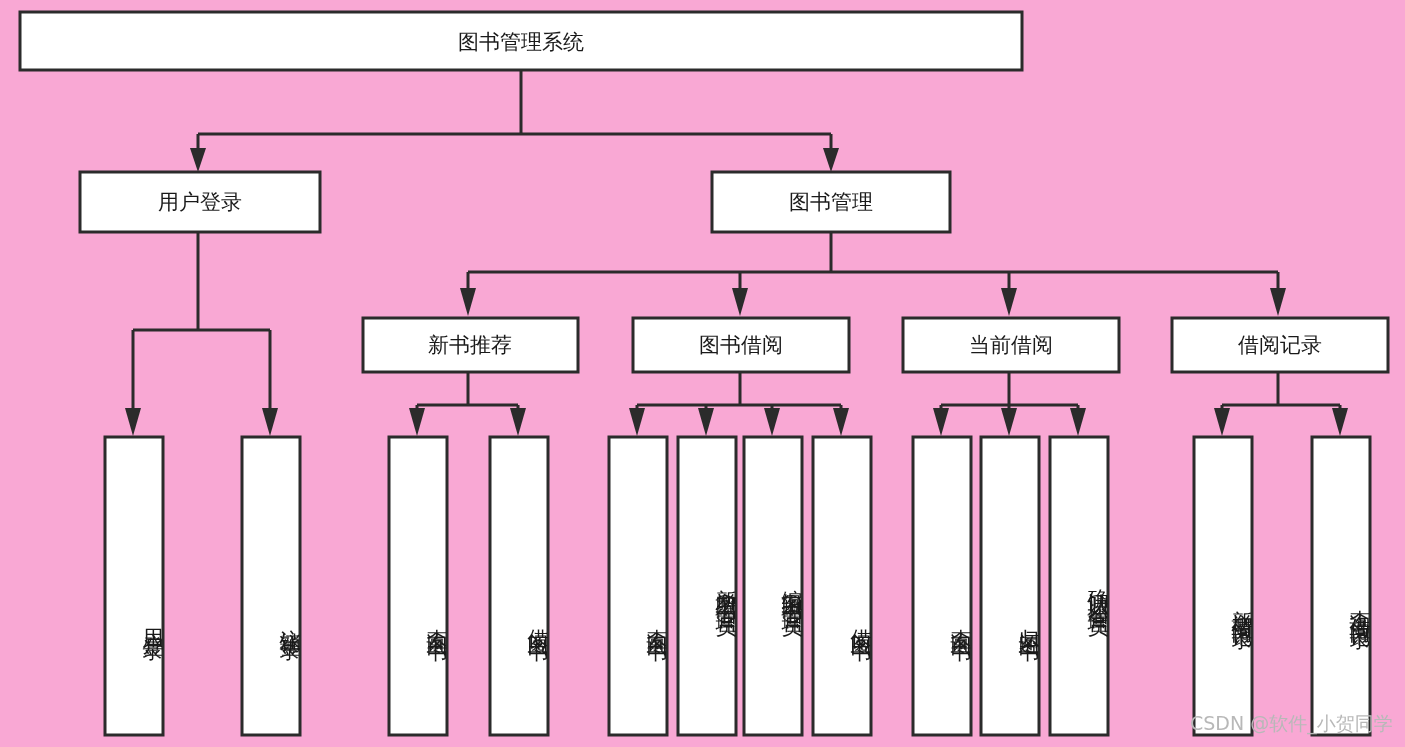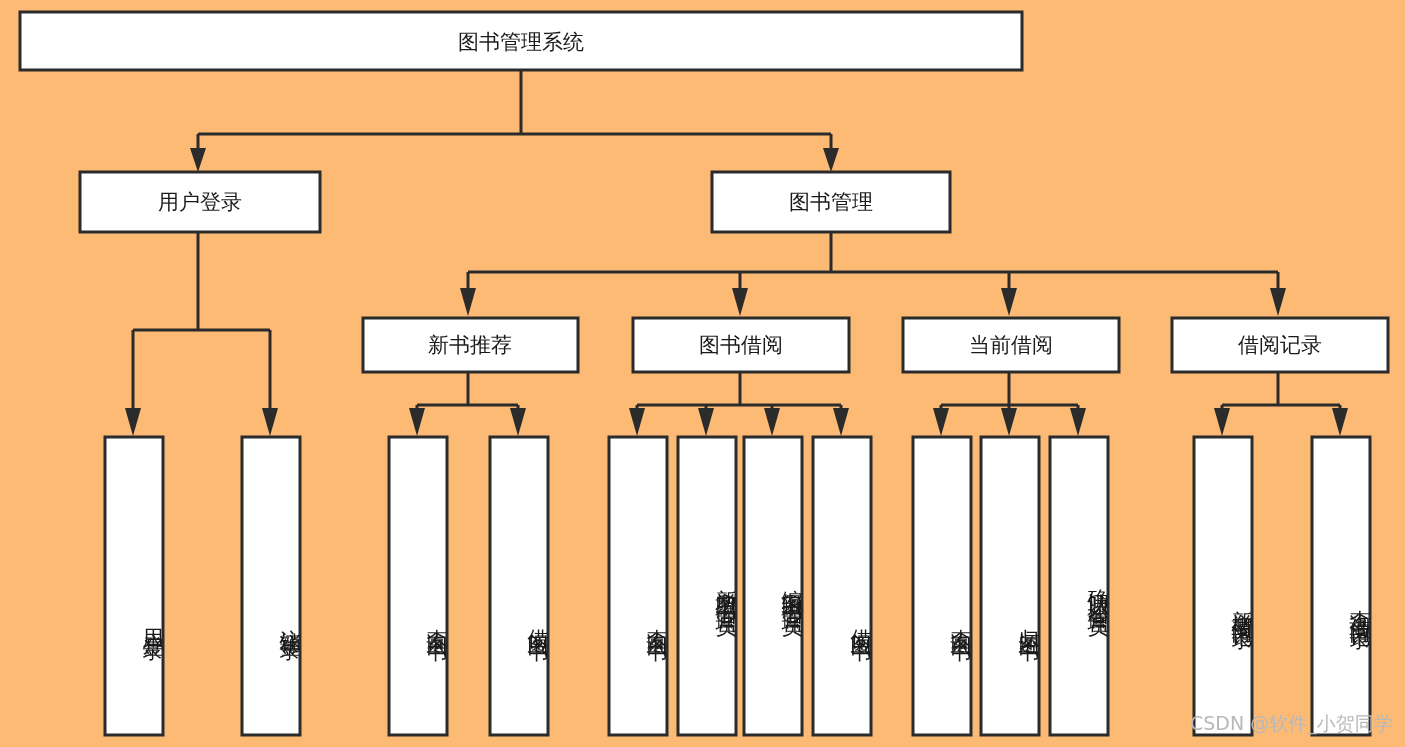"图书管理系统" #diagram-root { background: #fdba74 -> #f9a8d4 }
